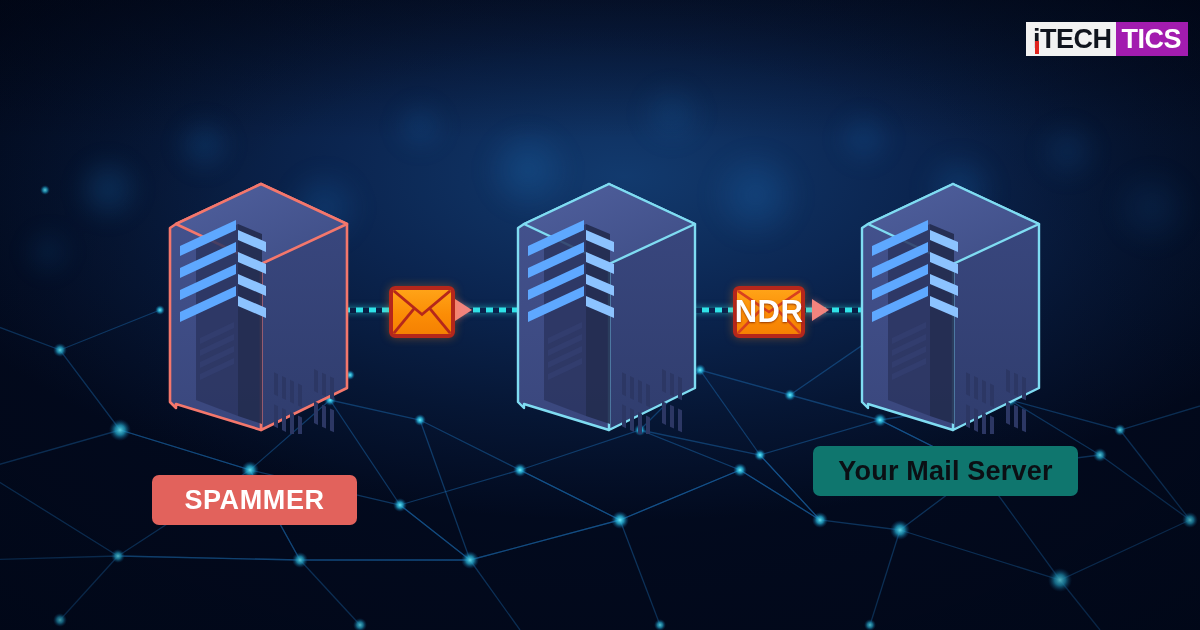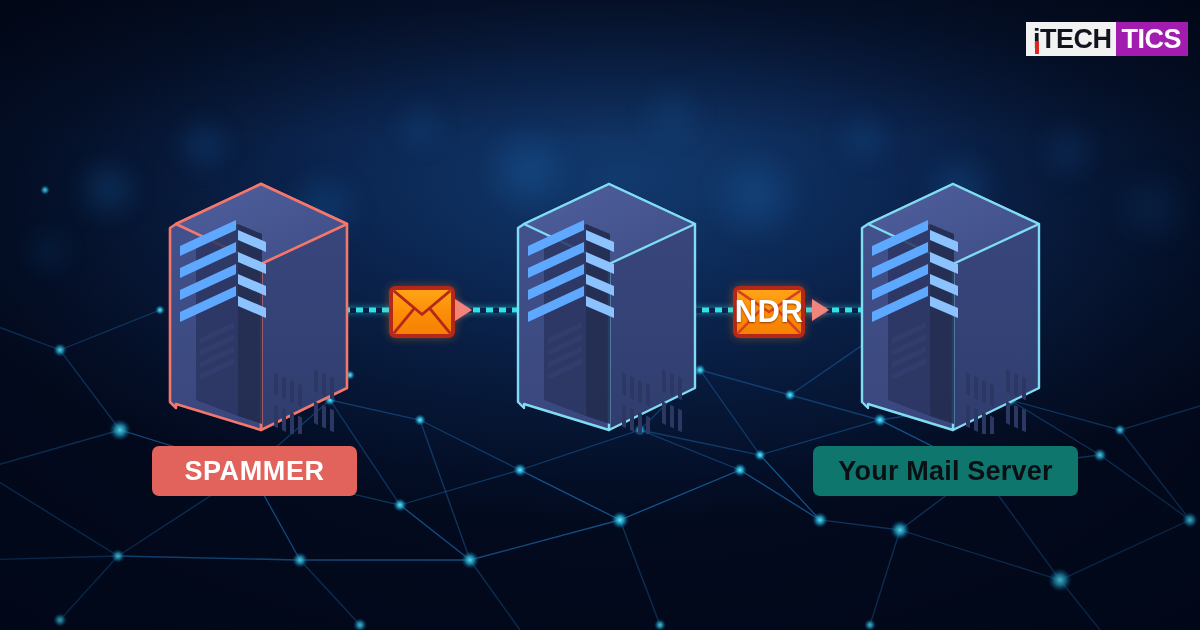"SPAMMER" #pill-spammer { margin-top: none -> 29px }
